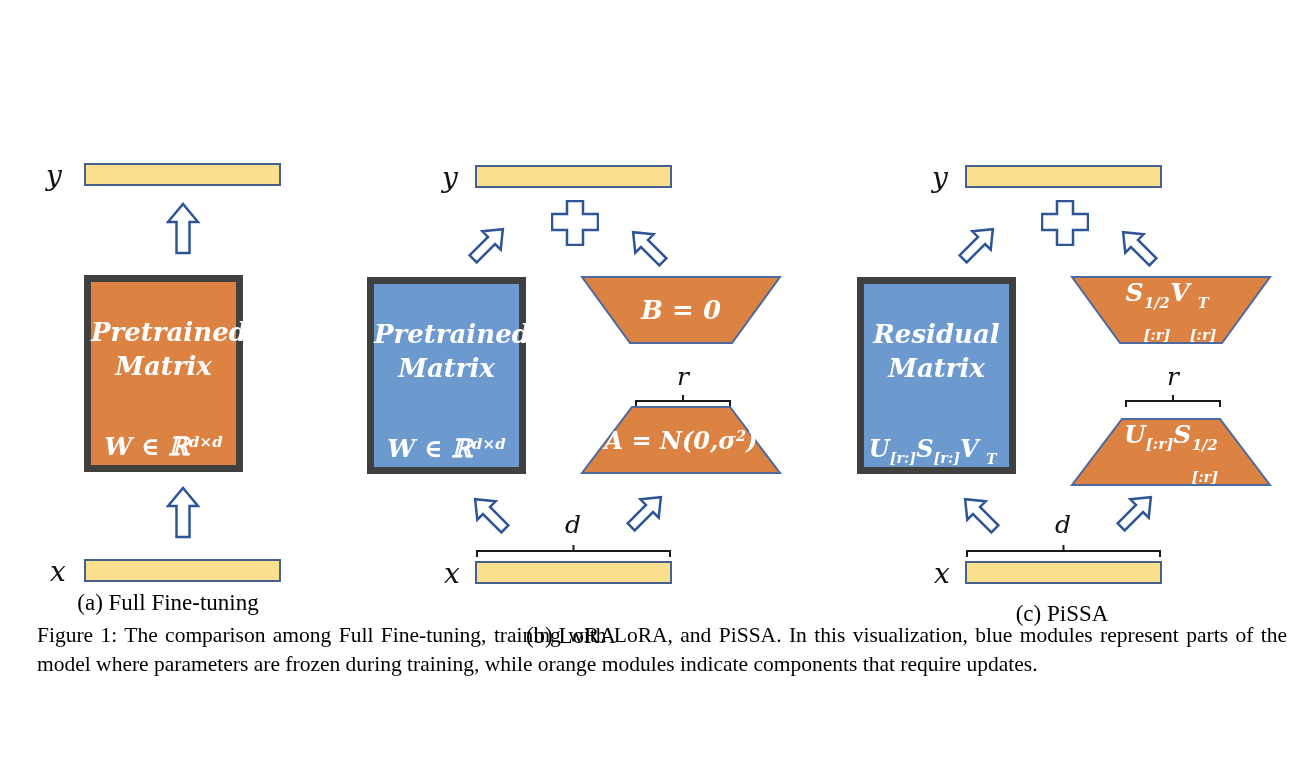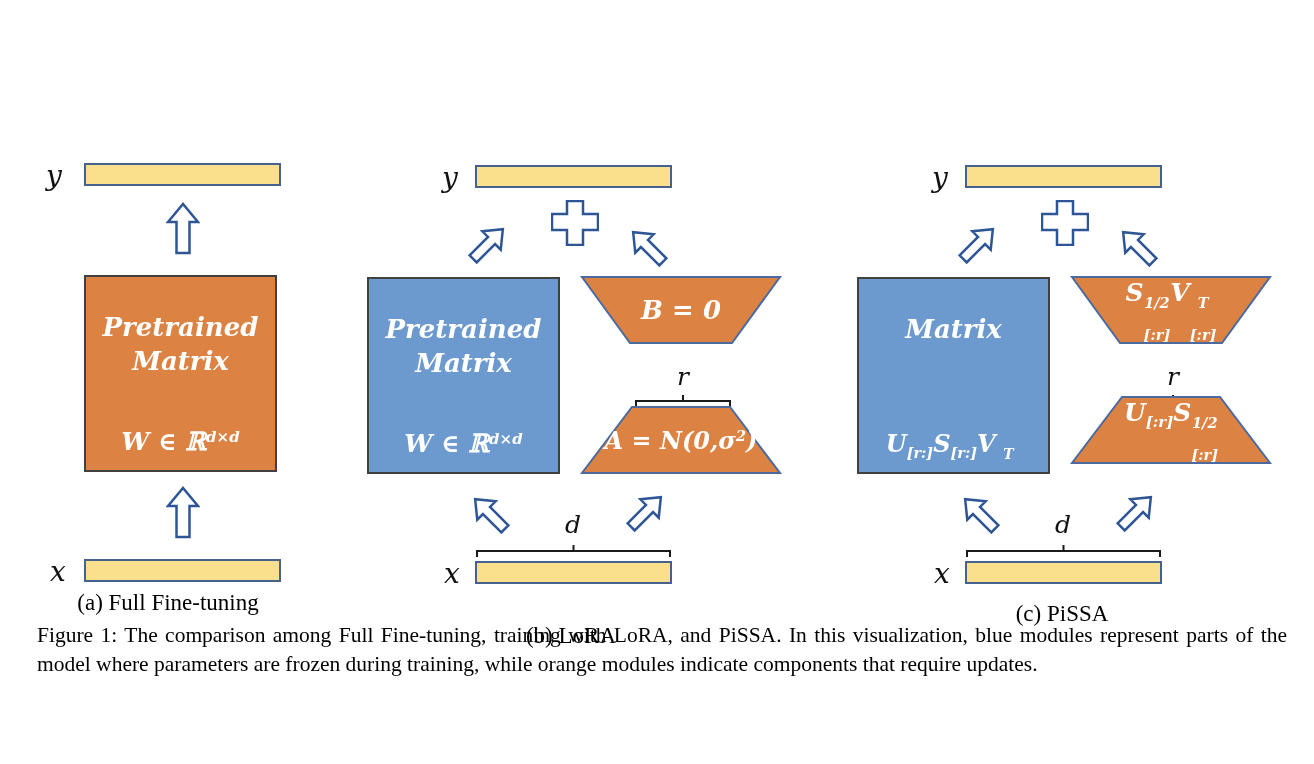"Pretrained" .sq { border: 2px solid #404040 -> 7px solid #404040; width: 193px -> 159px }
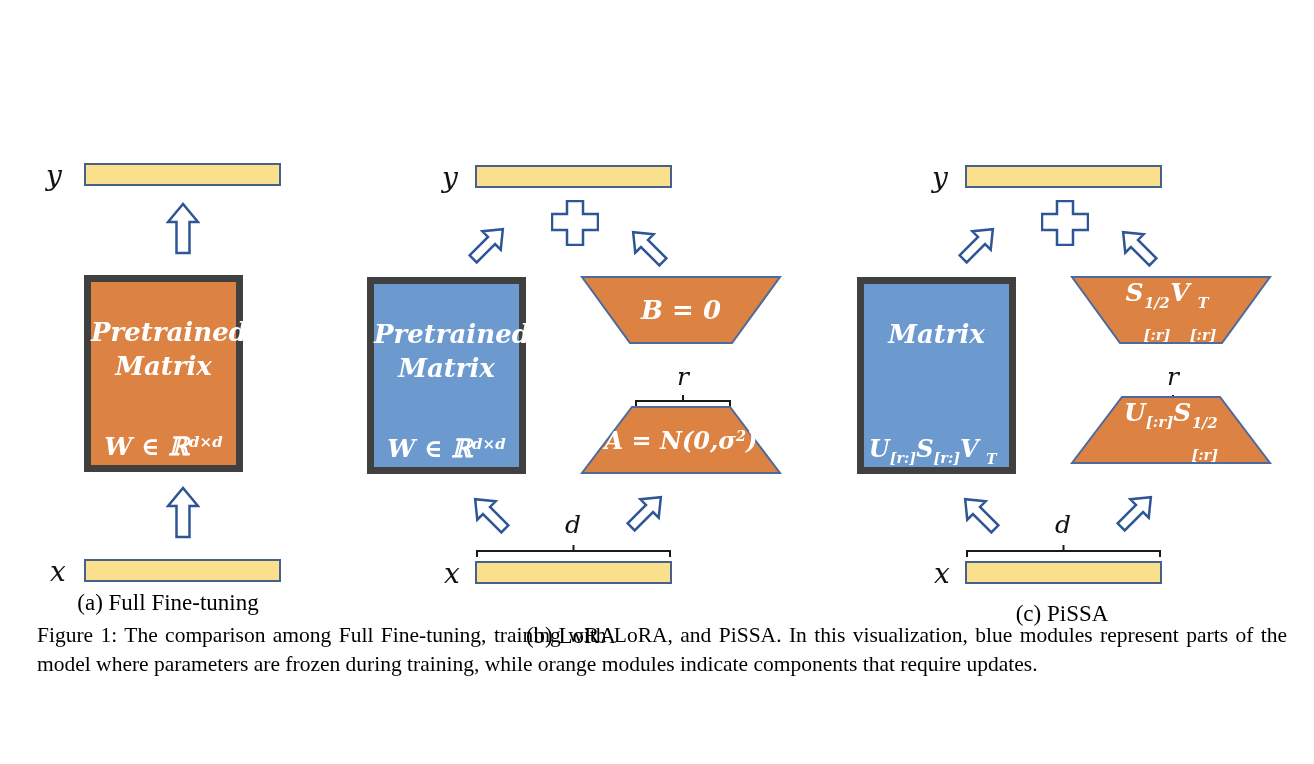"Residual" div { html: none -> <div>Residual</div> }
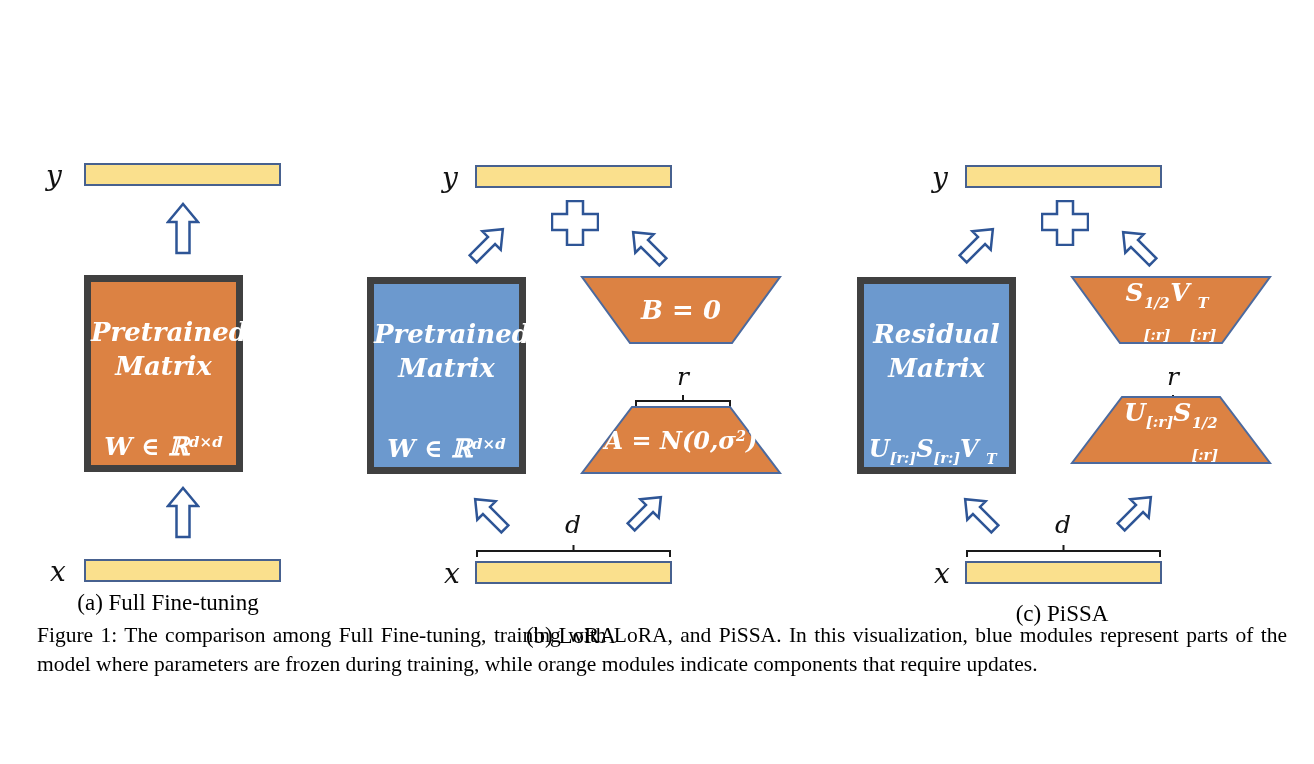"U[:r]S" div.trap { top: 395px -> 417px }
